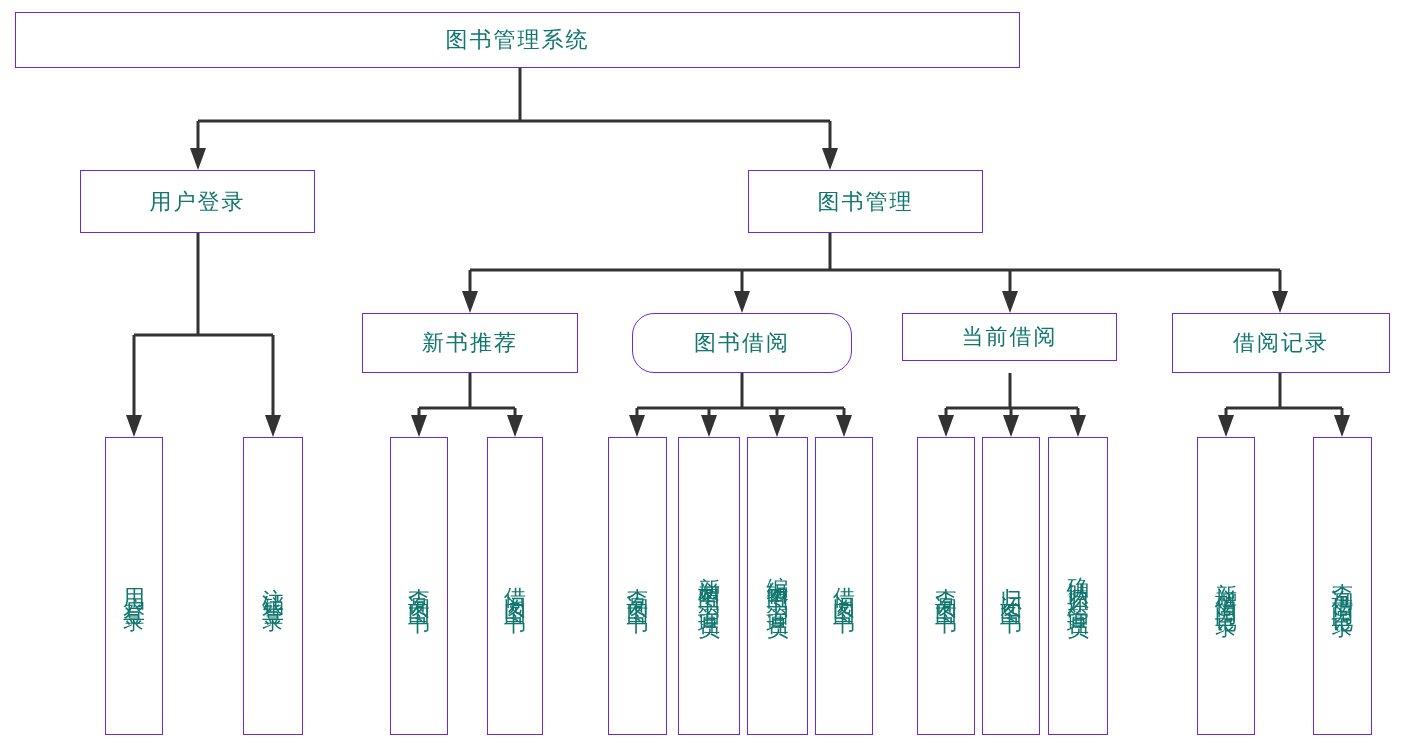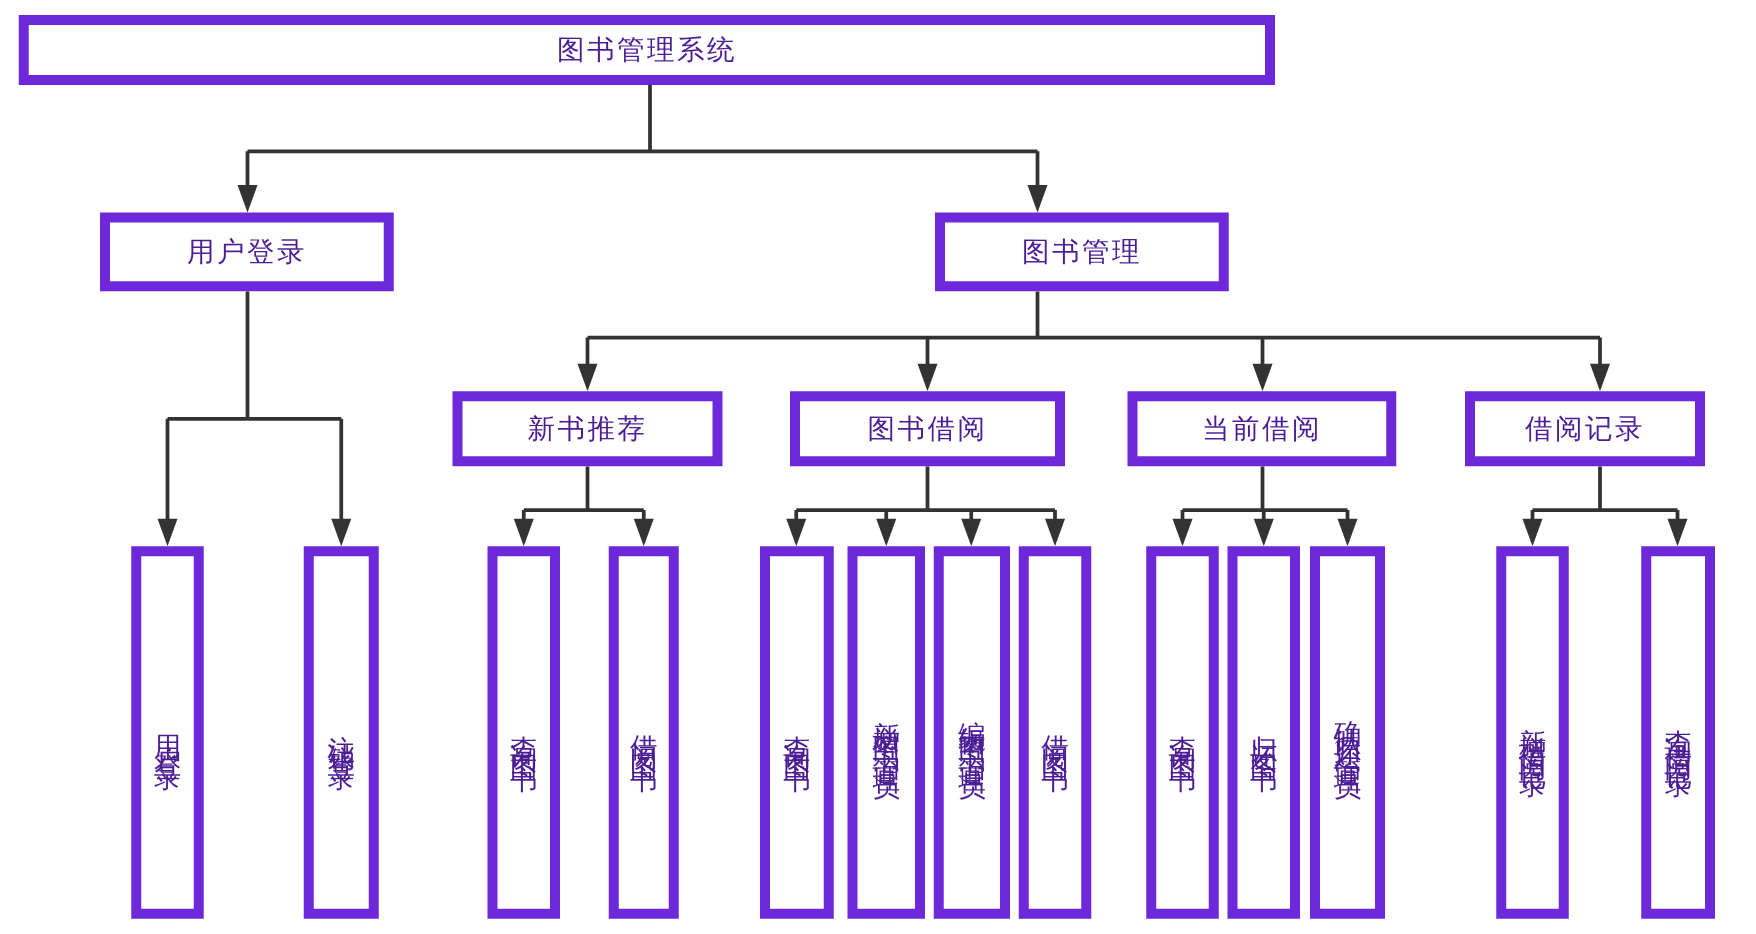"图书管理系统" .box { border: 8px solid #6d28d9 -> 1px solid #6d28d9; color: #4c1d95 -> #0f766e }
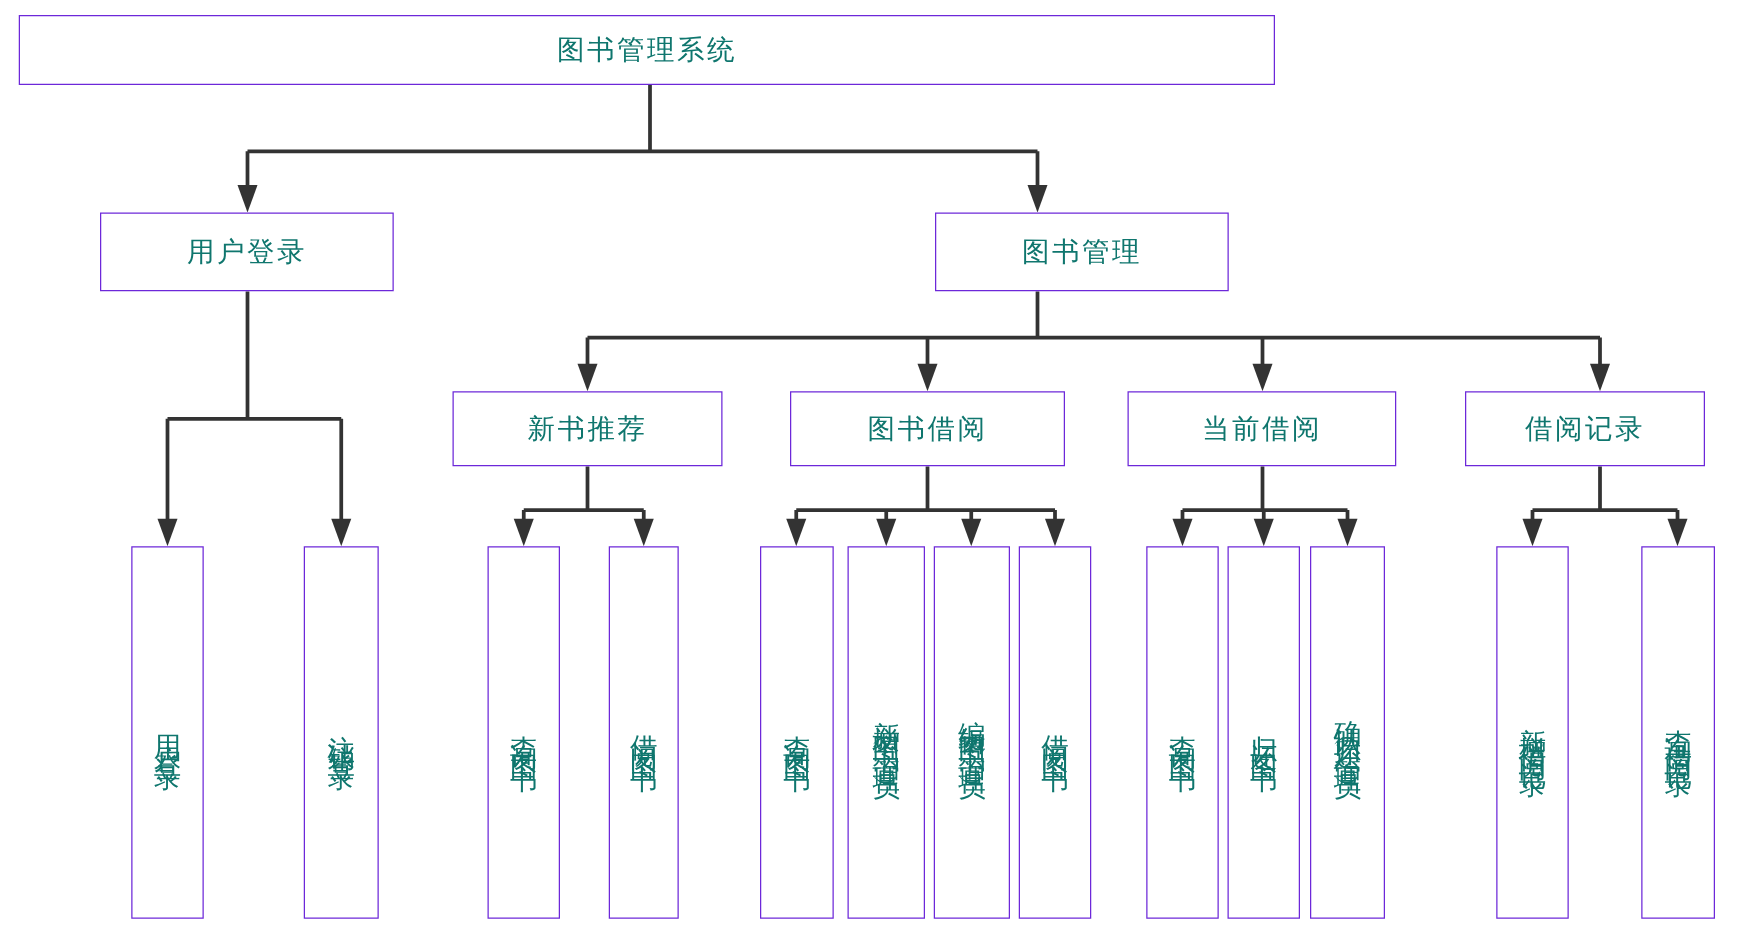"图书借阅" div.box { border-radius: none -> 22px }
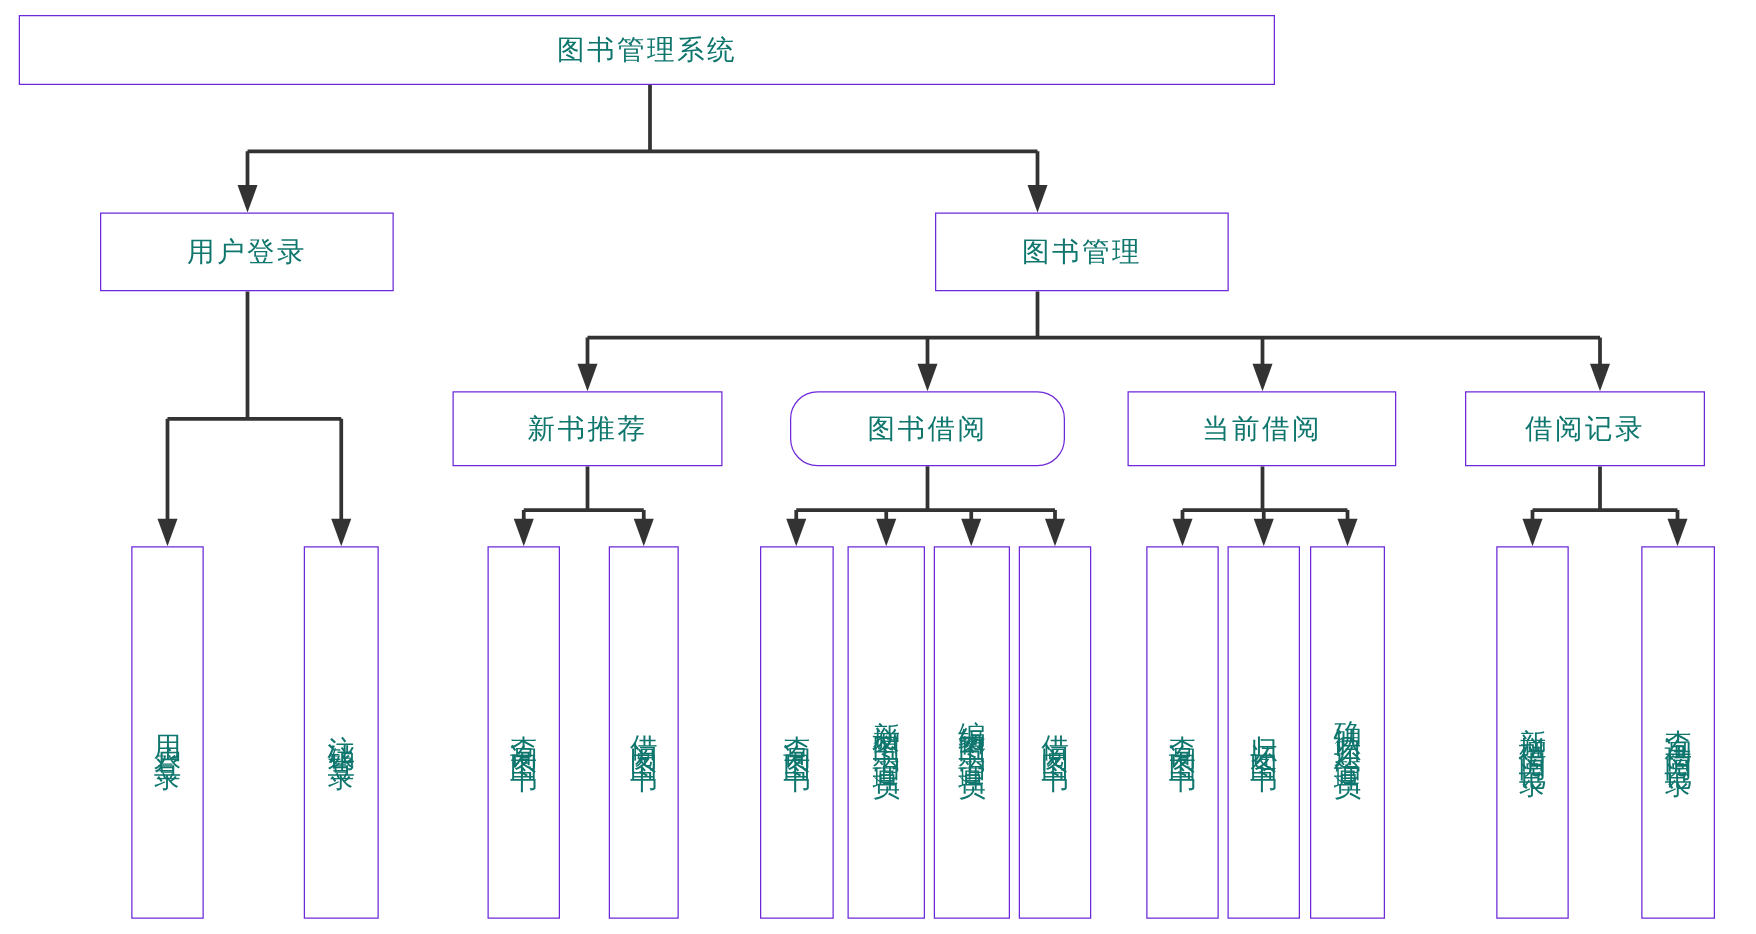"当前借阅" div.box { height: 60px -> 48px }
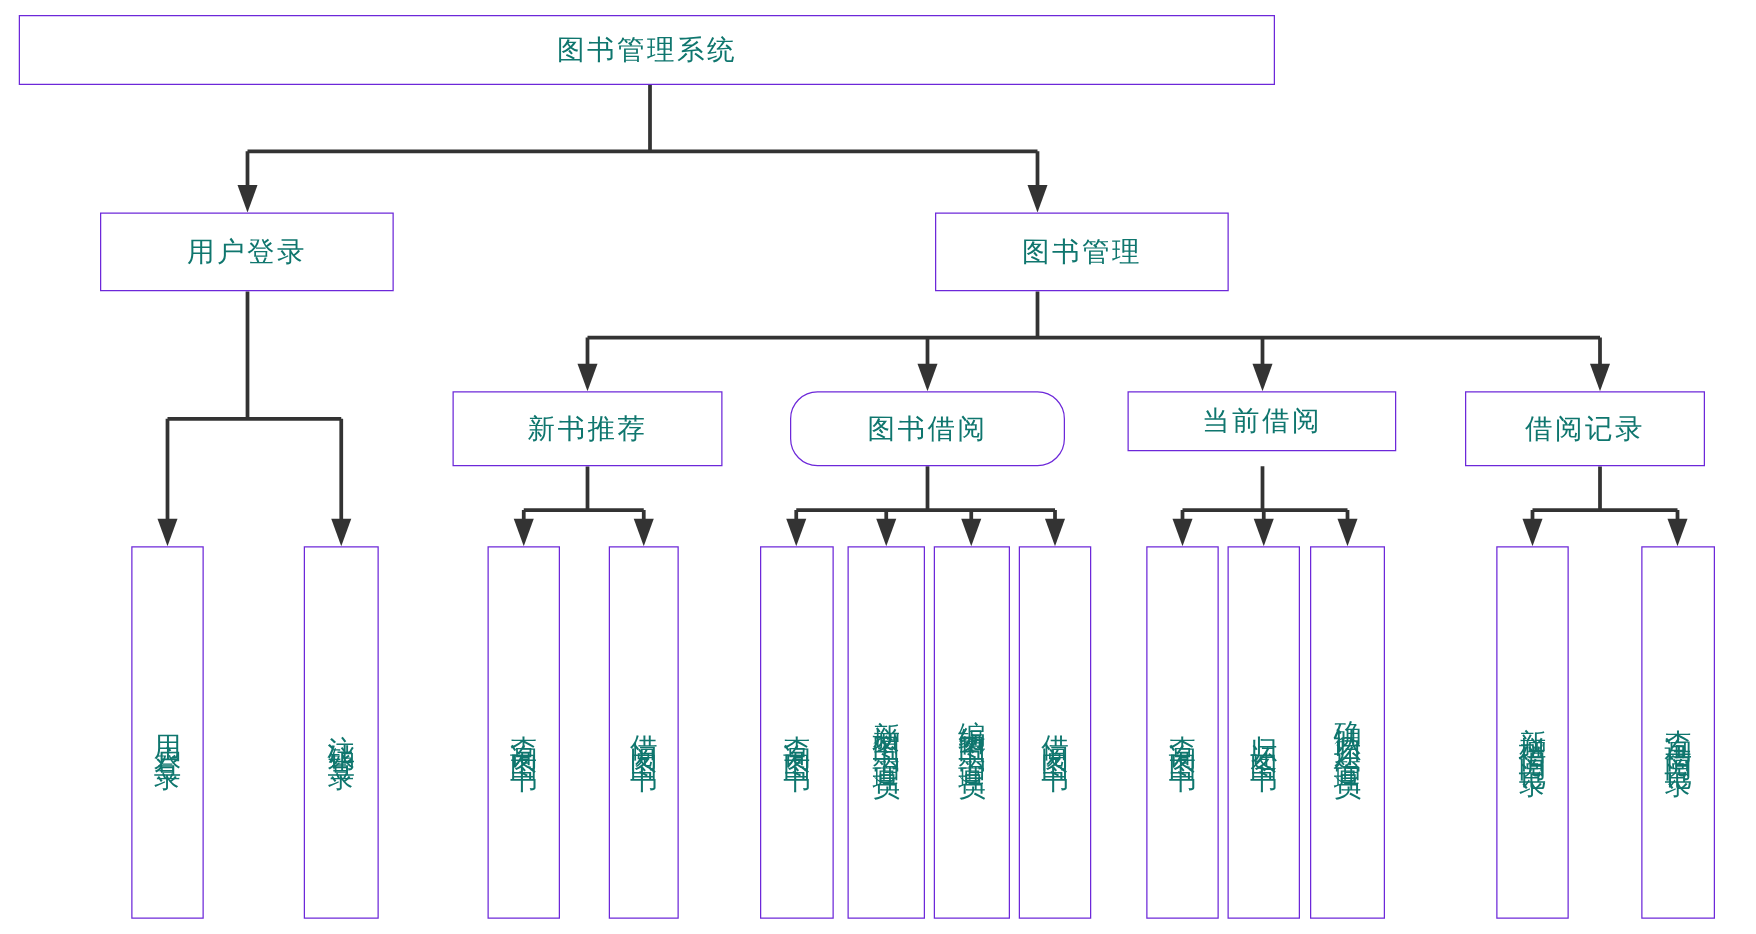"借阅记录" div.box { width: 192px -> 218px }
